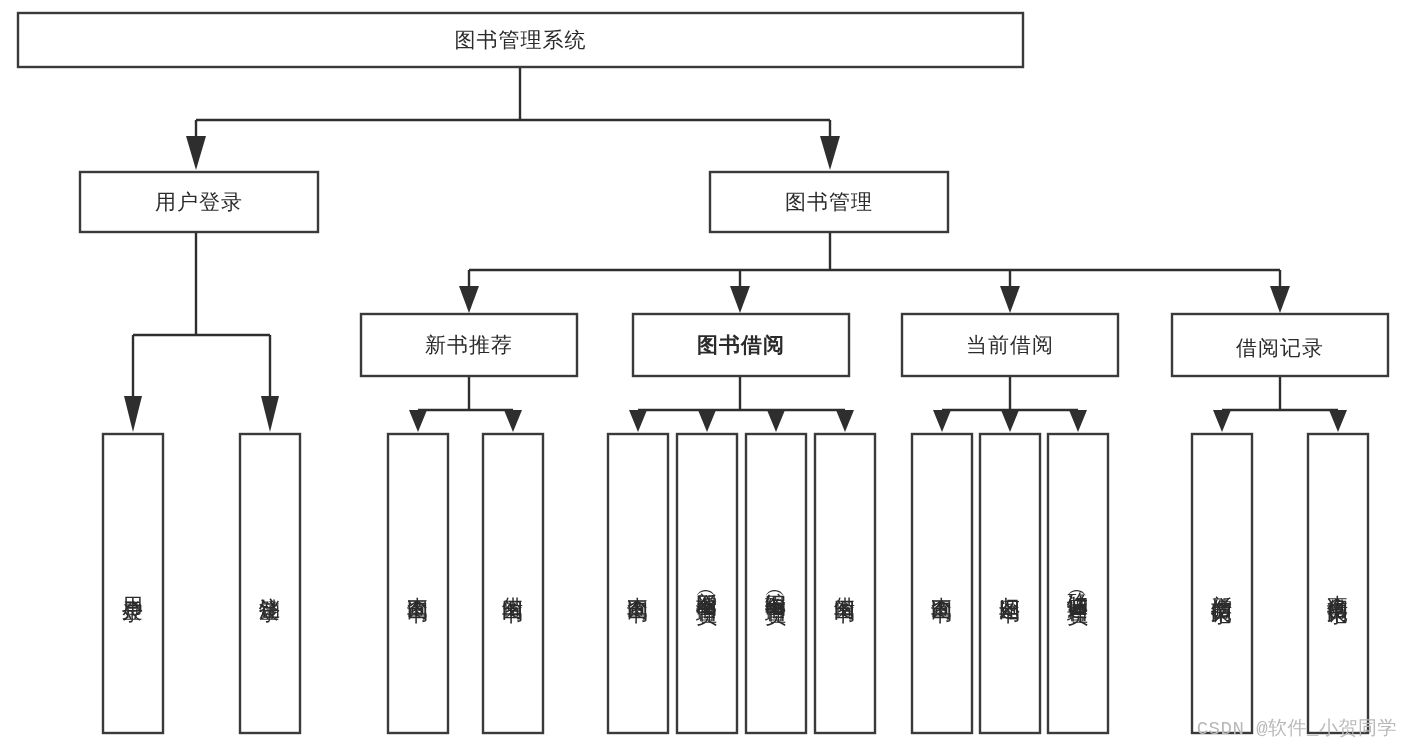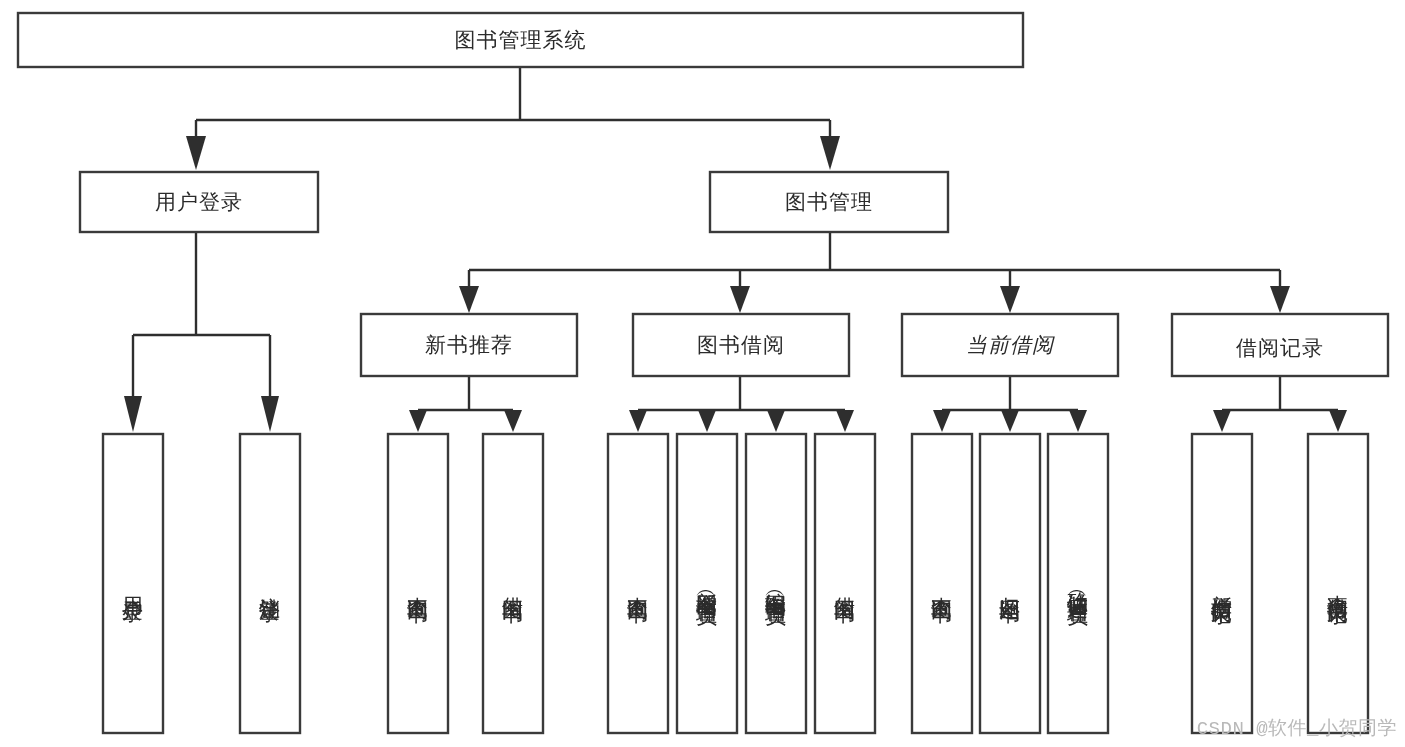"图书借阅" div.hlabel-wrap { font-weight: none -> bold }
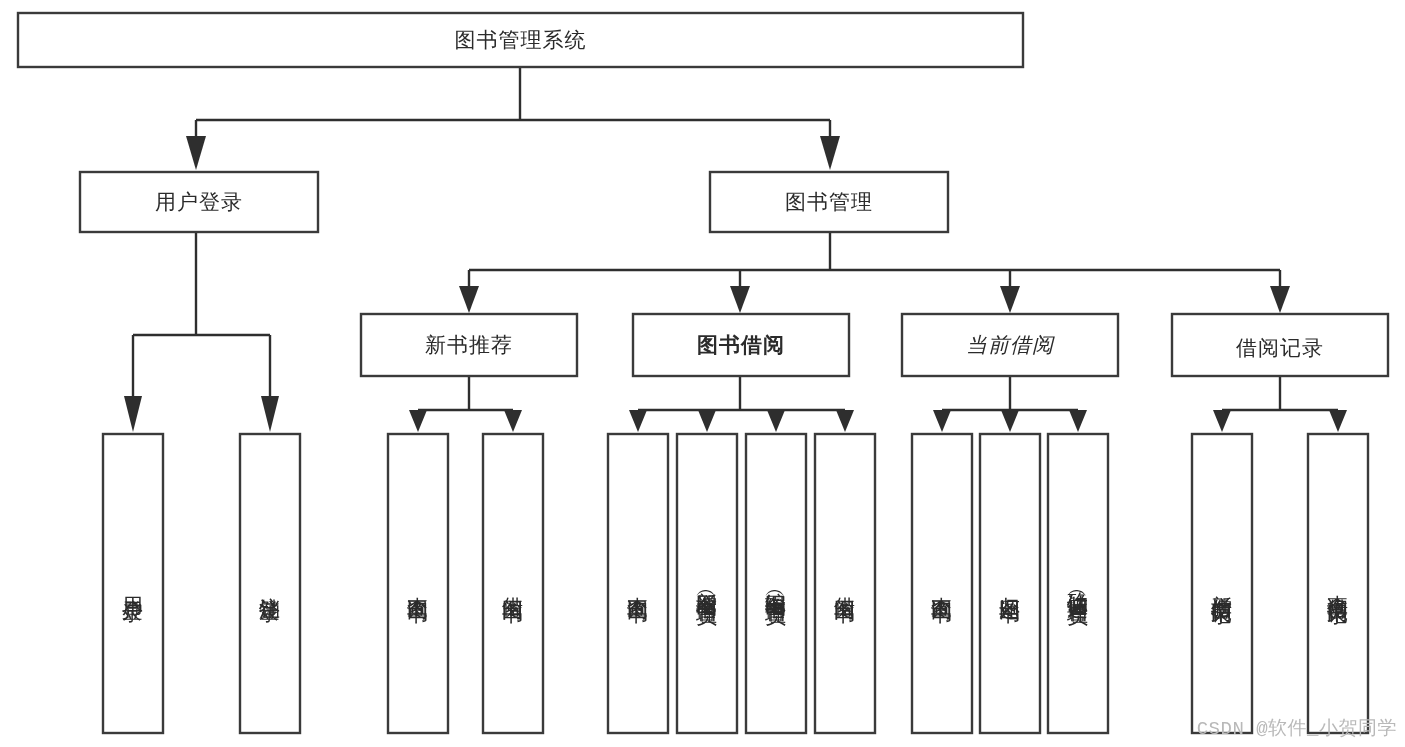"当前借阅" div.hlabel-wrap { font-style: italic -> none }
